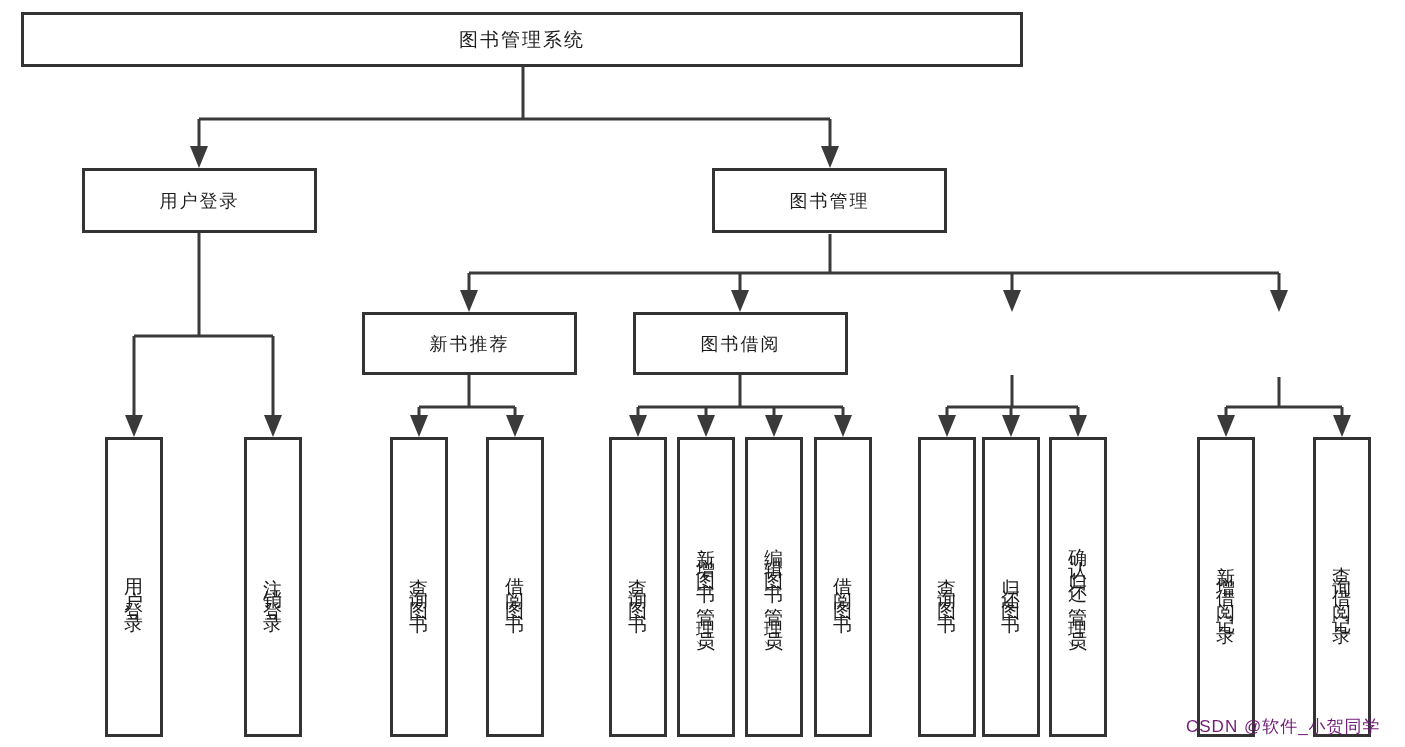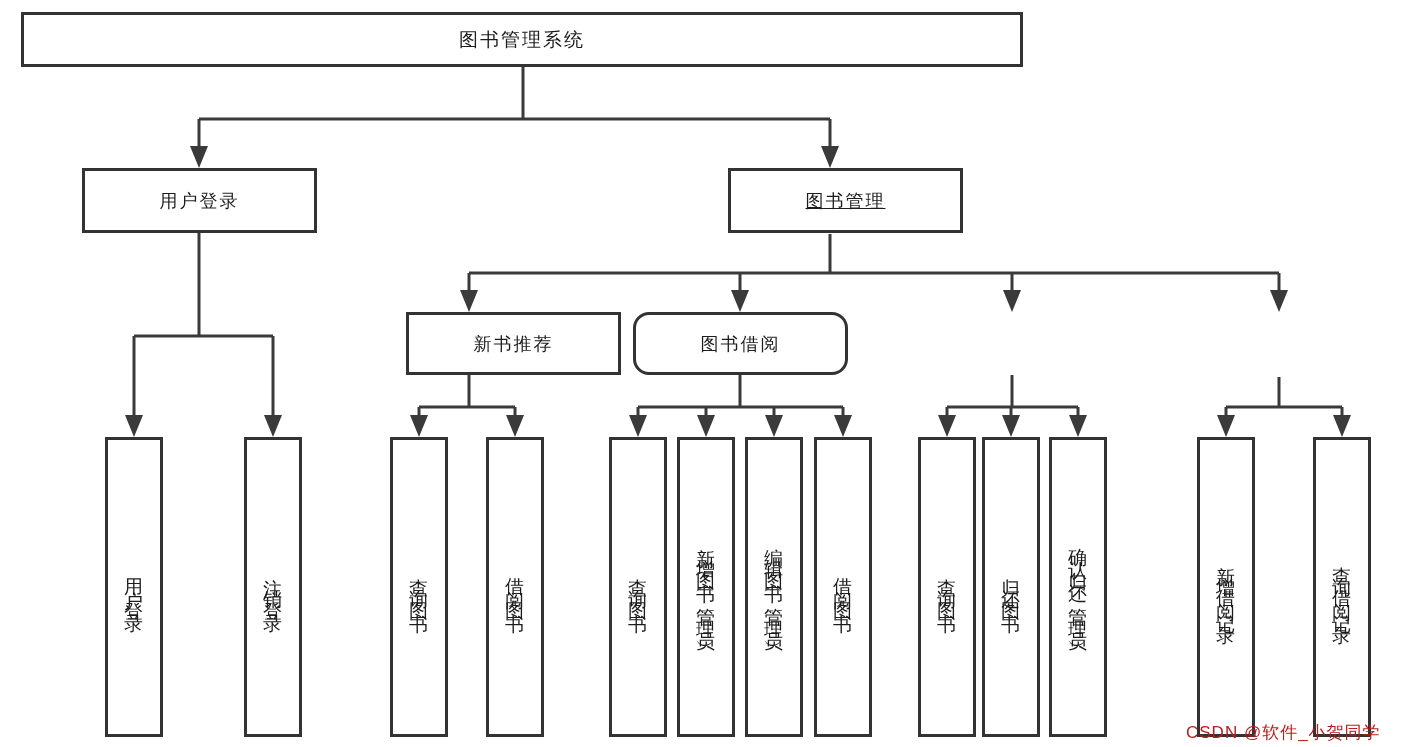"图书管理" .b-bookmgmt { left: 728px -> 712px; text-decoration: underline -> none }
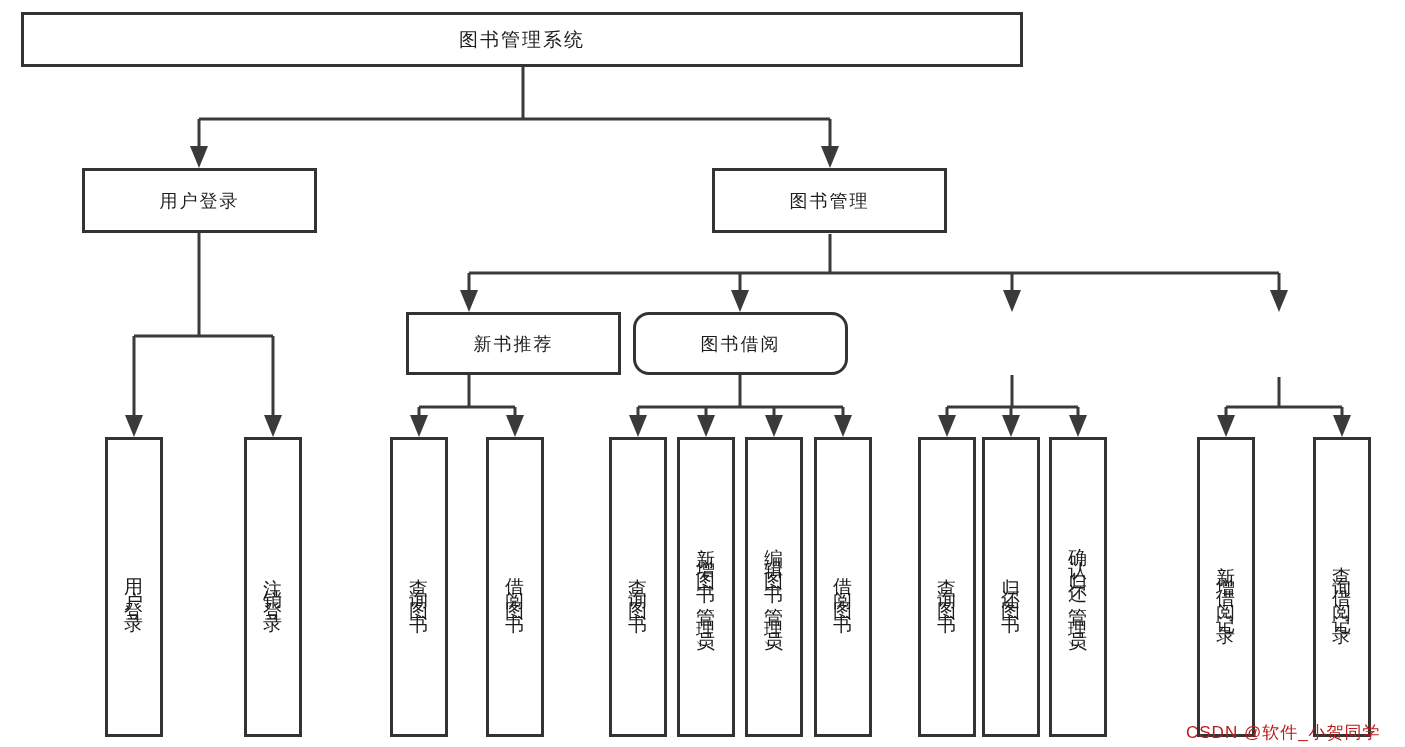"新书推荐" .b-newbook { margin-left: 44px -> none }
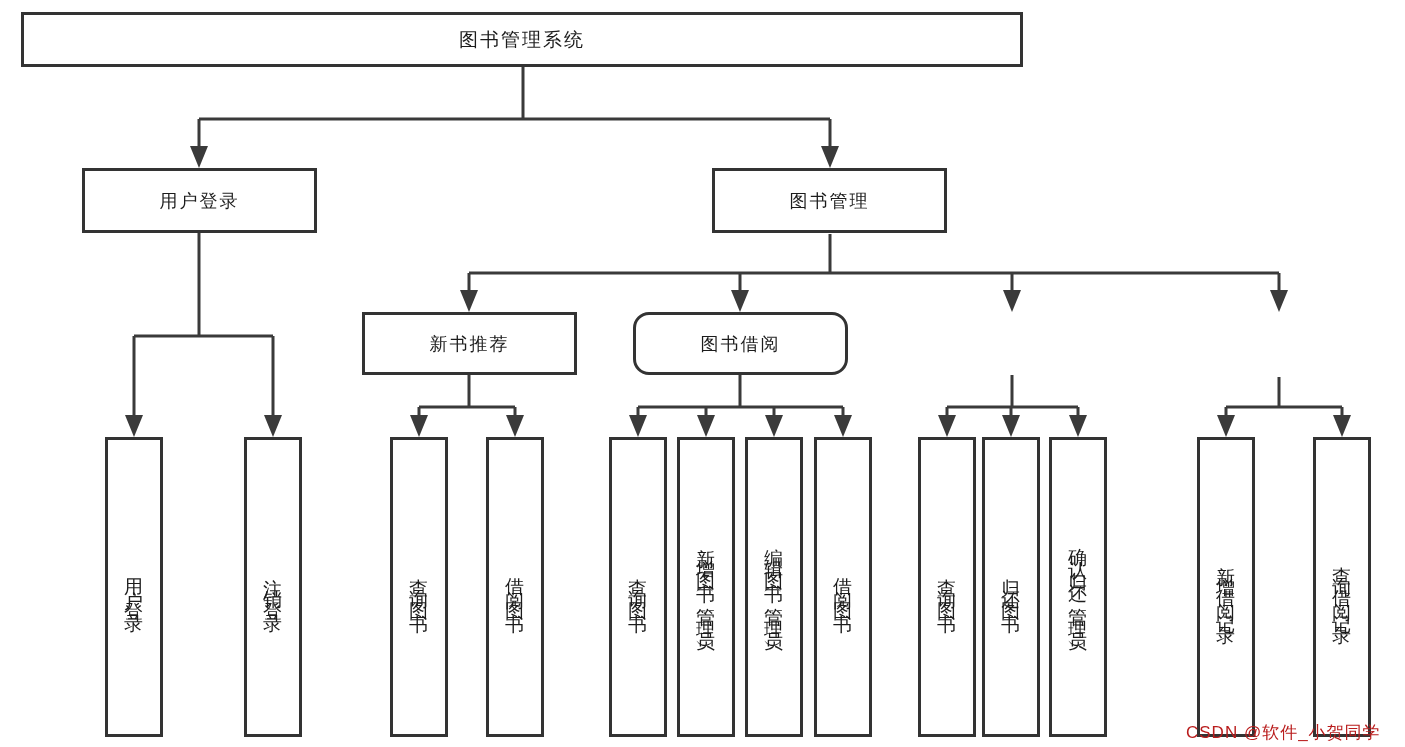"图书借阅" .b-borrowmod { border-radius: 16px -> none }
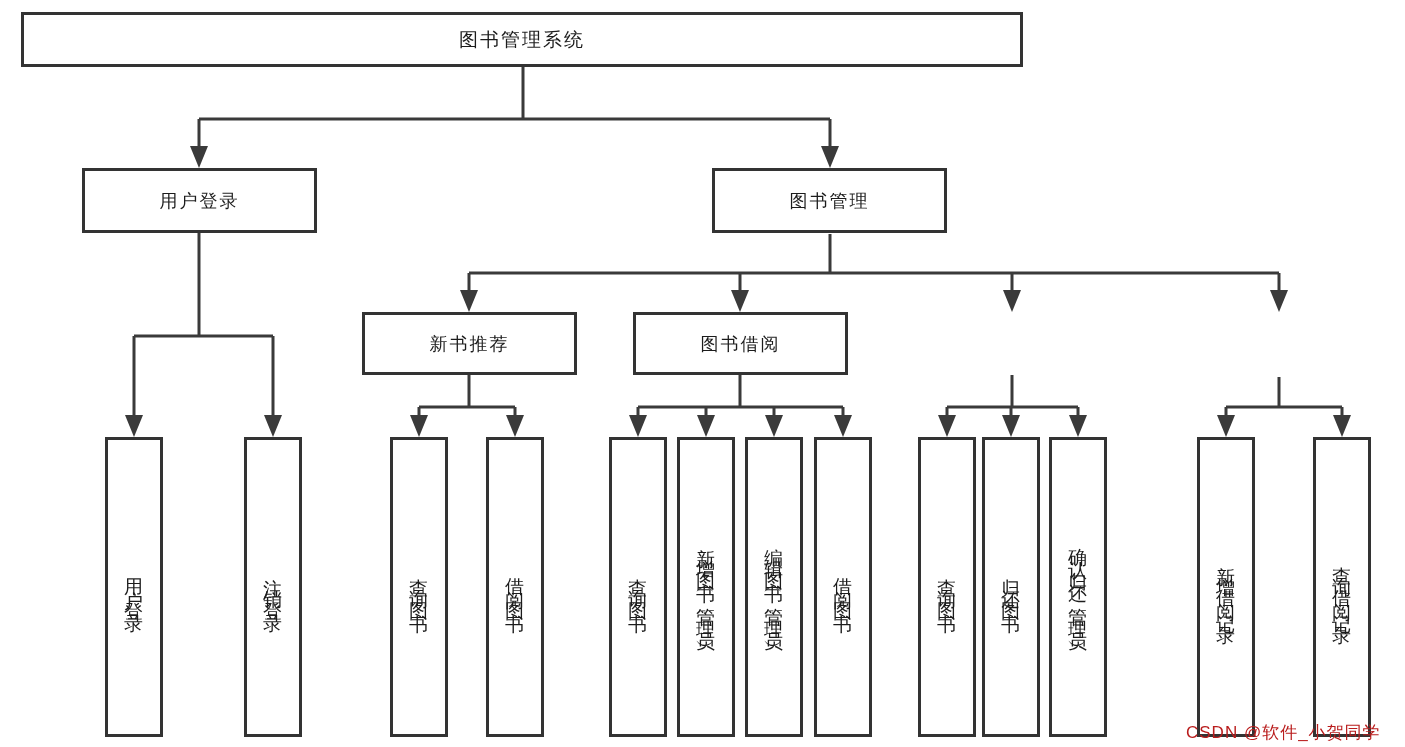"CSDN @软件_小贺同学" #watermark { color: #b91c1c -> #701a75; margin-top: 6px -> none }
